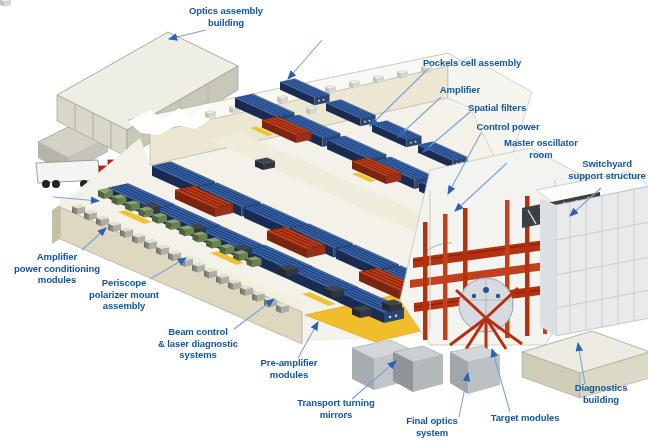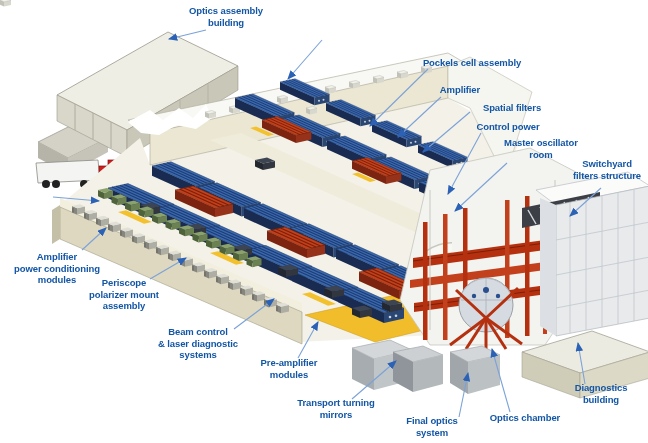"Spatial filters" div.lbl { left: 512px -> 497px }
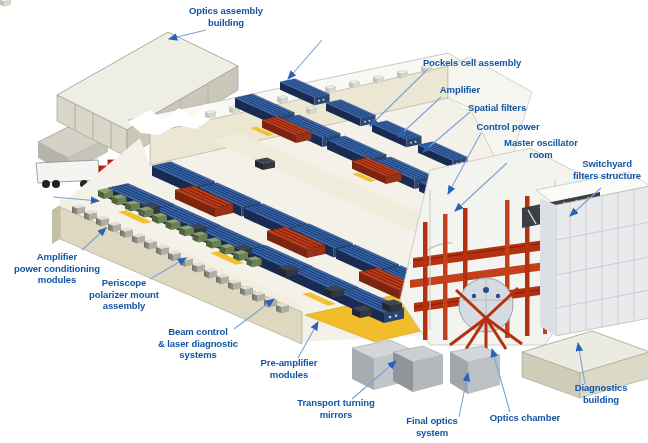"Switchyard" div.lbl { text: filters -> support }
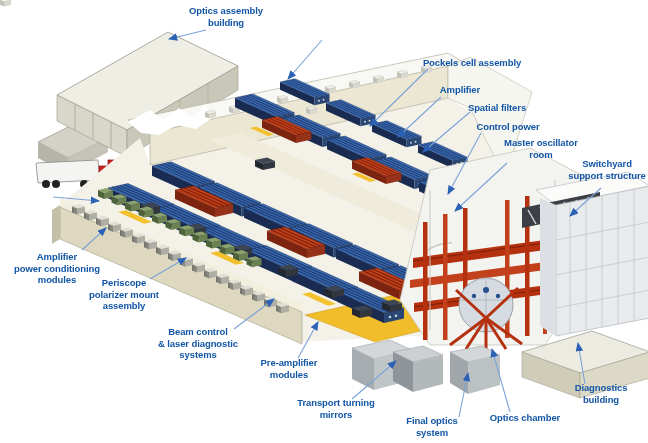"Optics chamber" div.lbl { text: Optics chamber -> Target modules }
